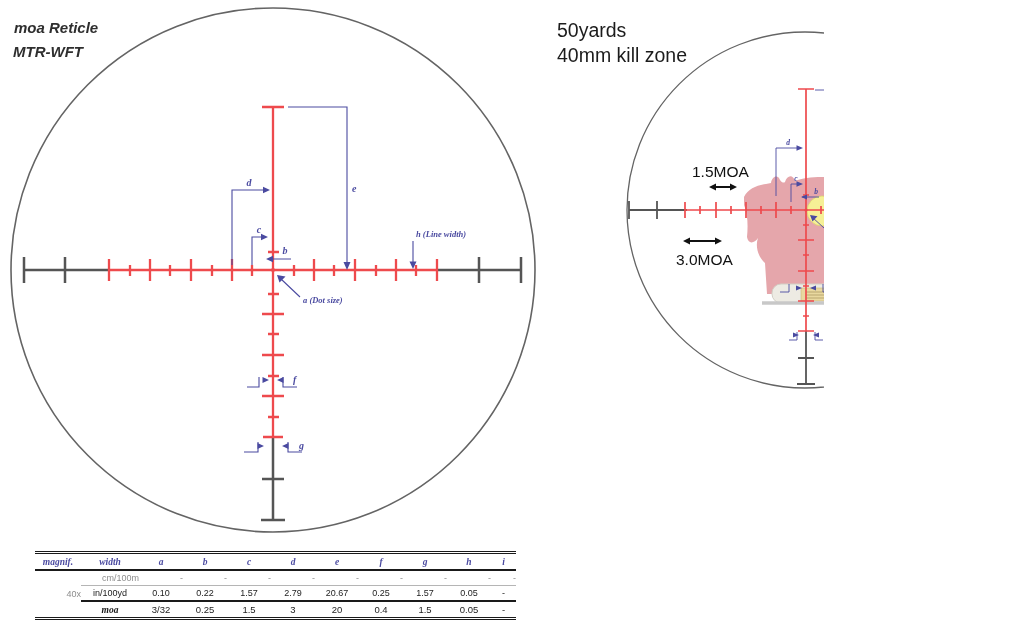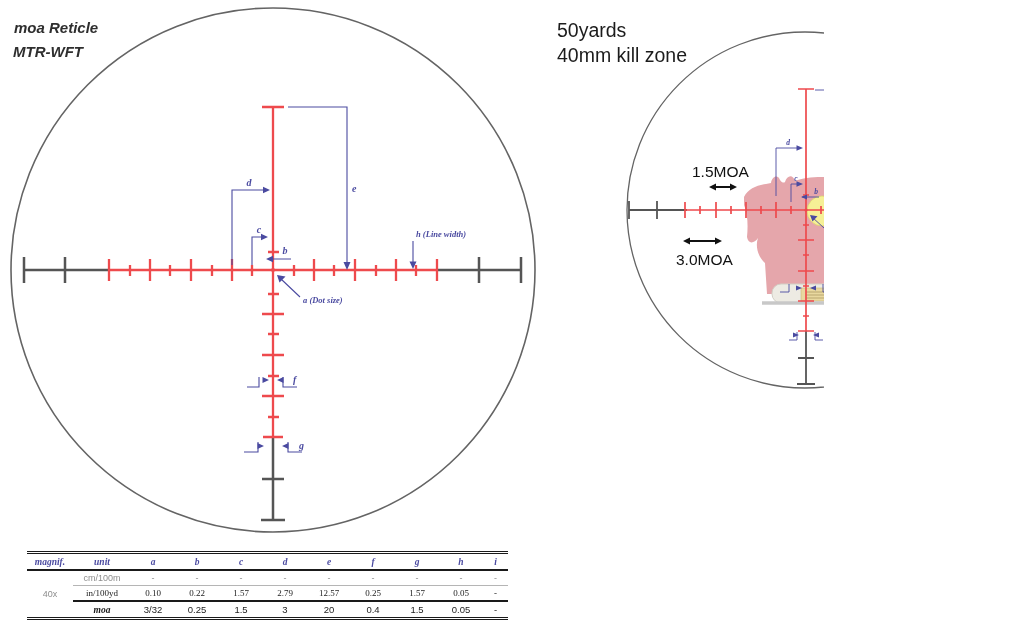"magnif." .spec-table { left: 27px -> 35px }
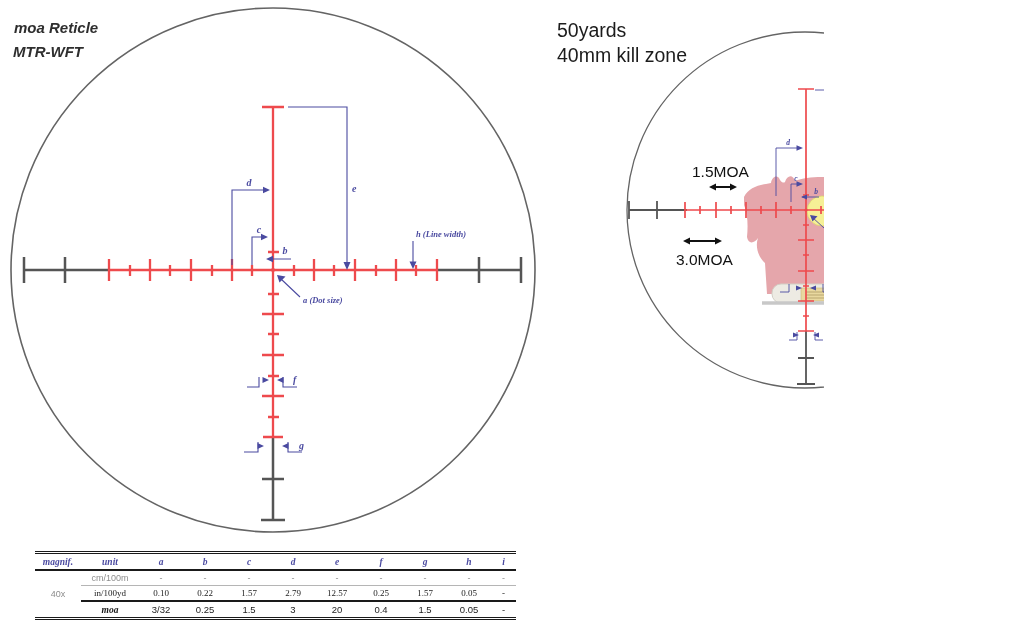"unit" th { text: unit -> width }
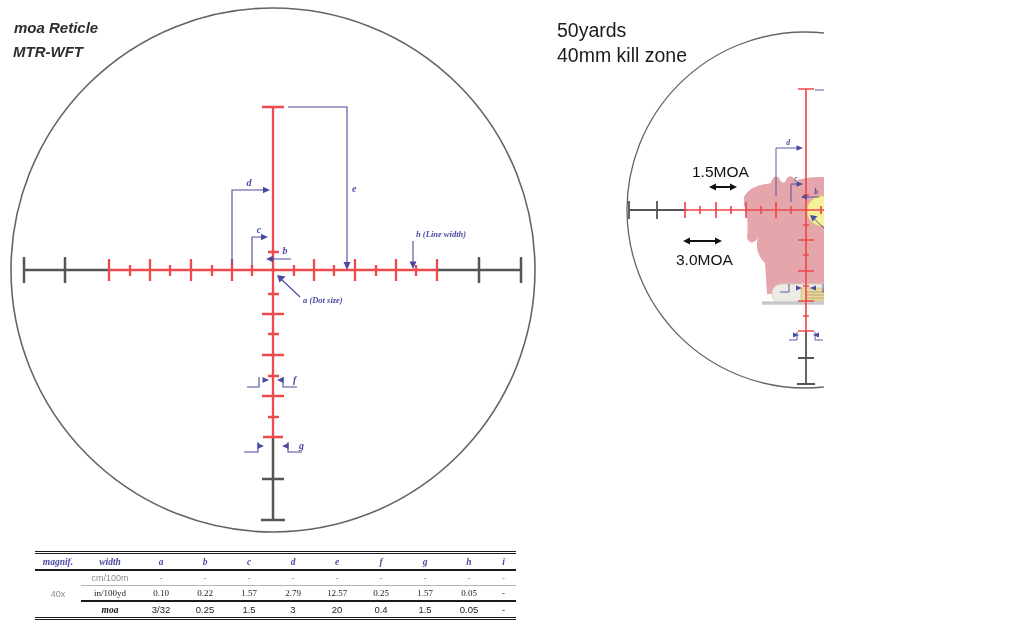"cm/100m" .row-cm td { text-align: none -> right }
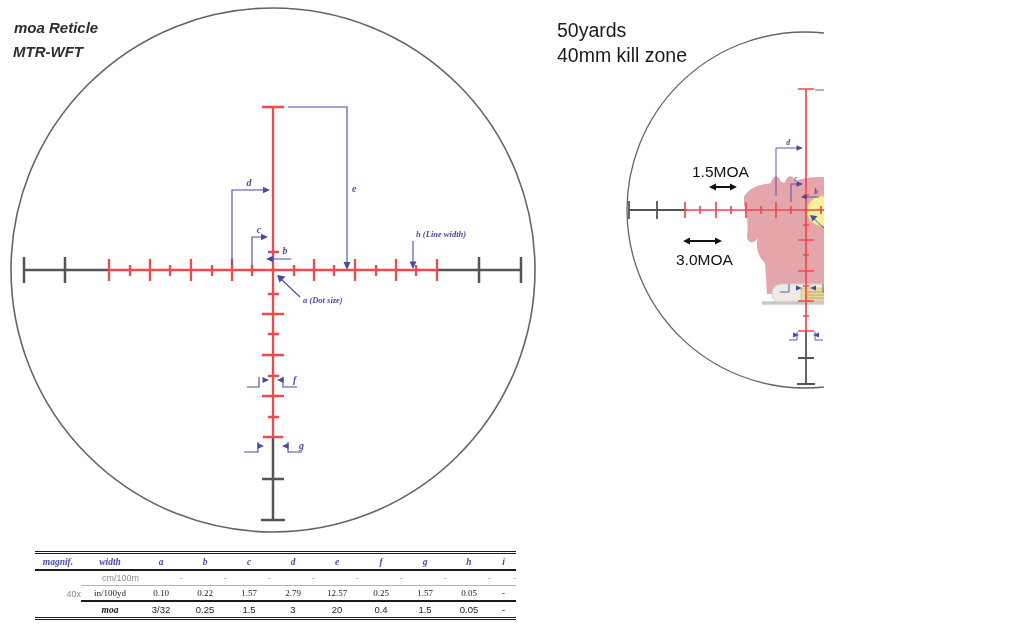"in/100yd" .row-in td { font-family: Liberation Serif, serif -> none }
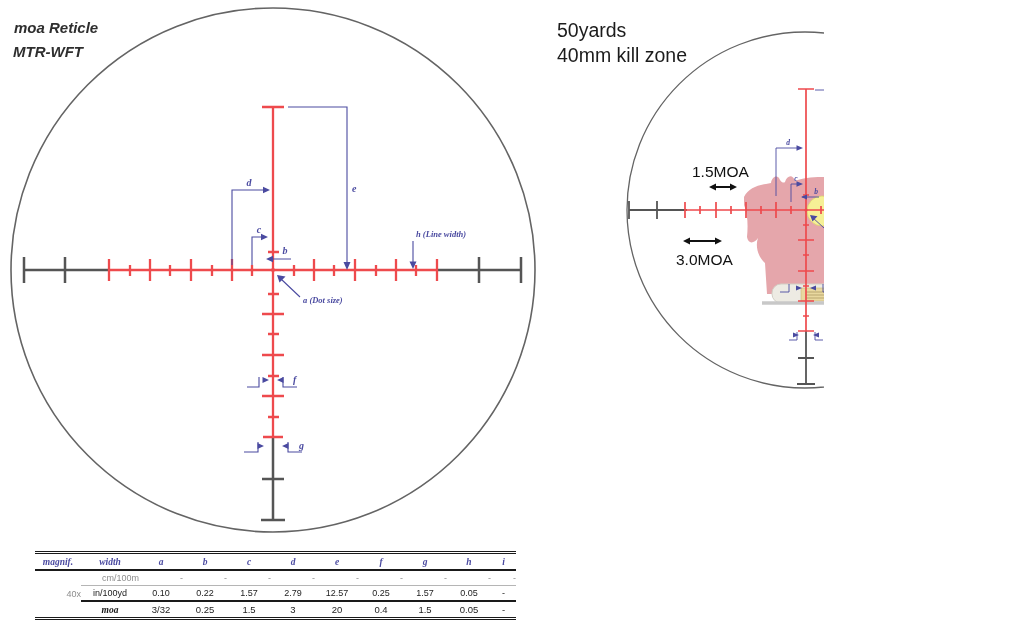"12.57" td { text: 12.57 -> 20.67 }
